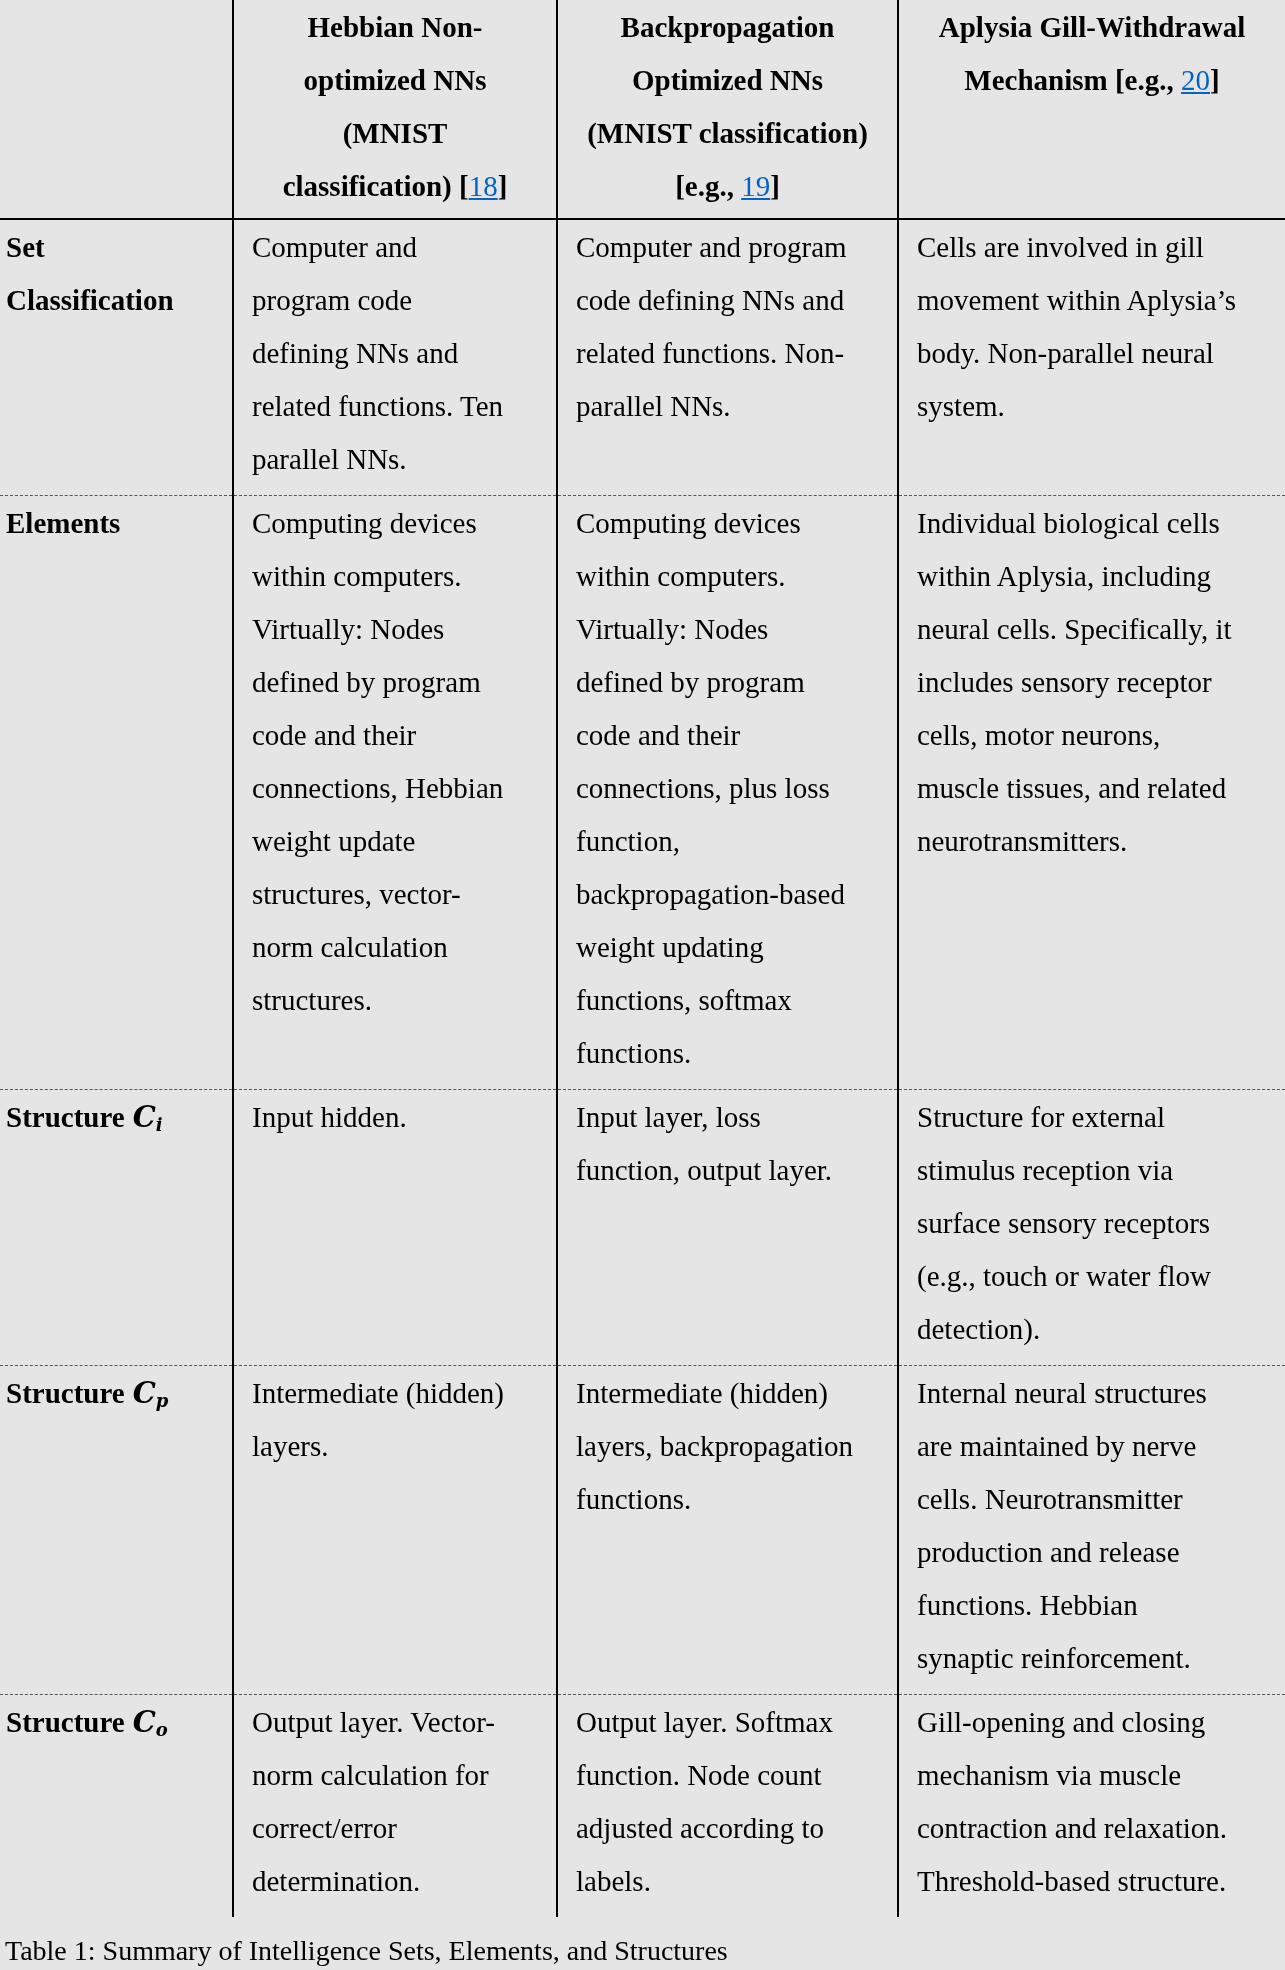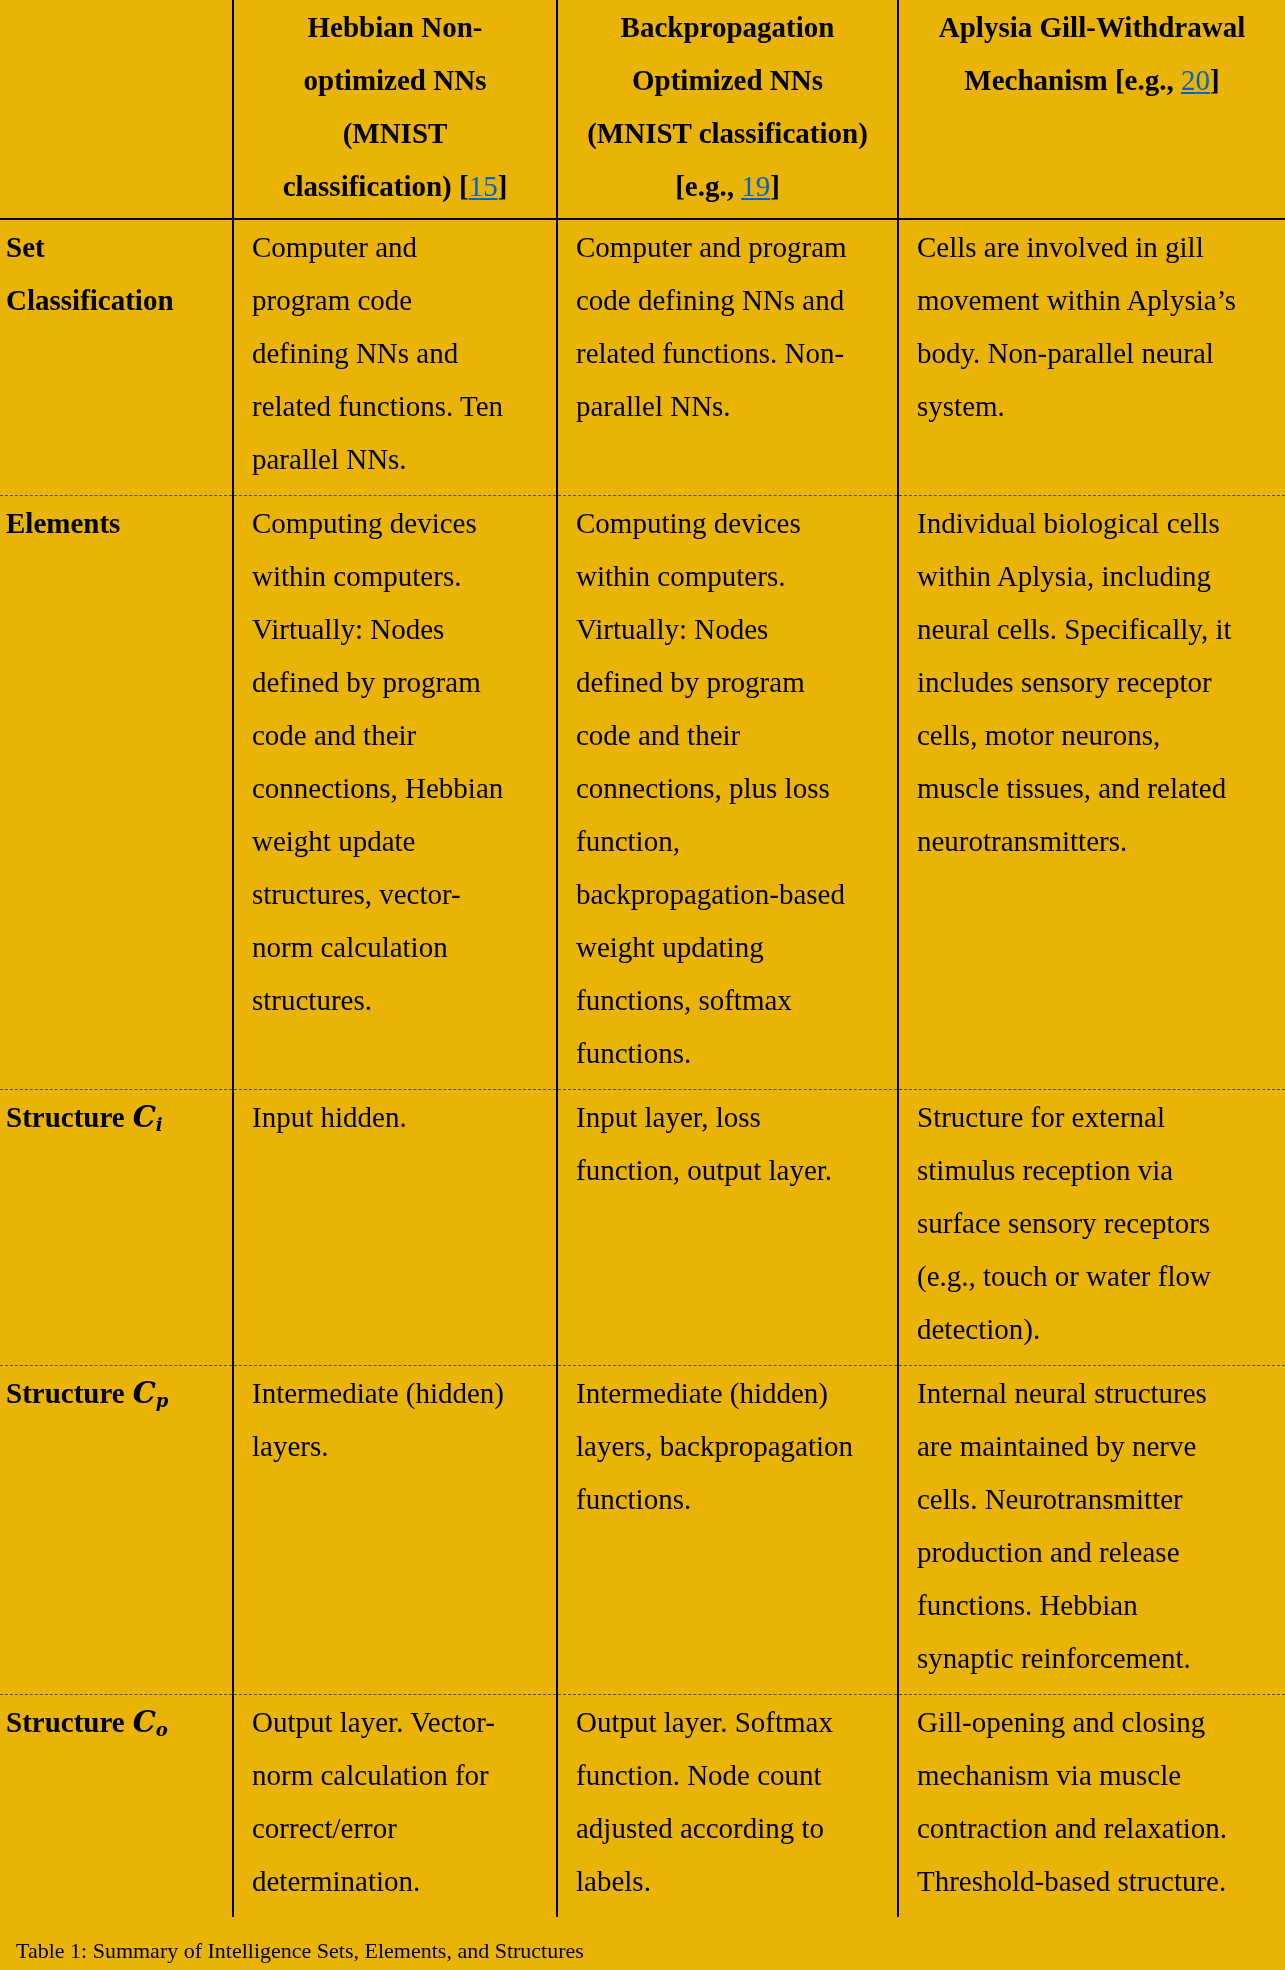"Hebbian Non-" .page { background: #eab308 -> #e5e5e5 }
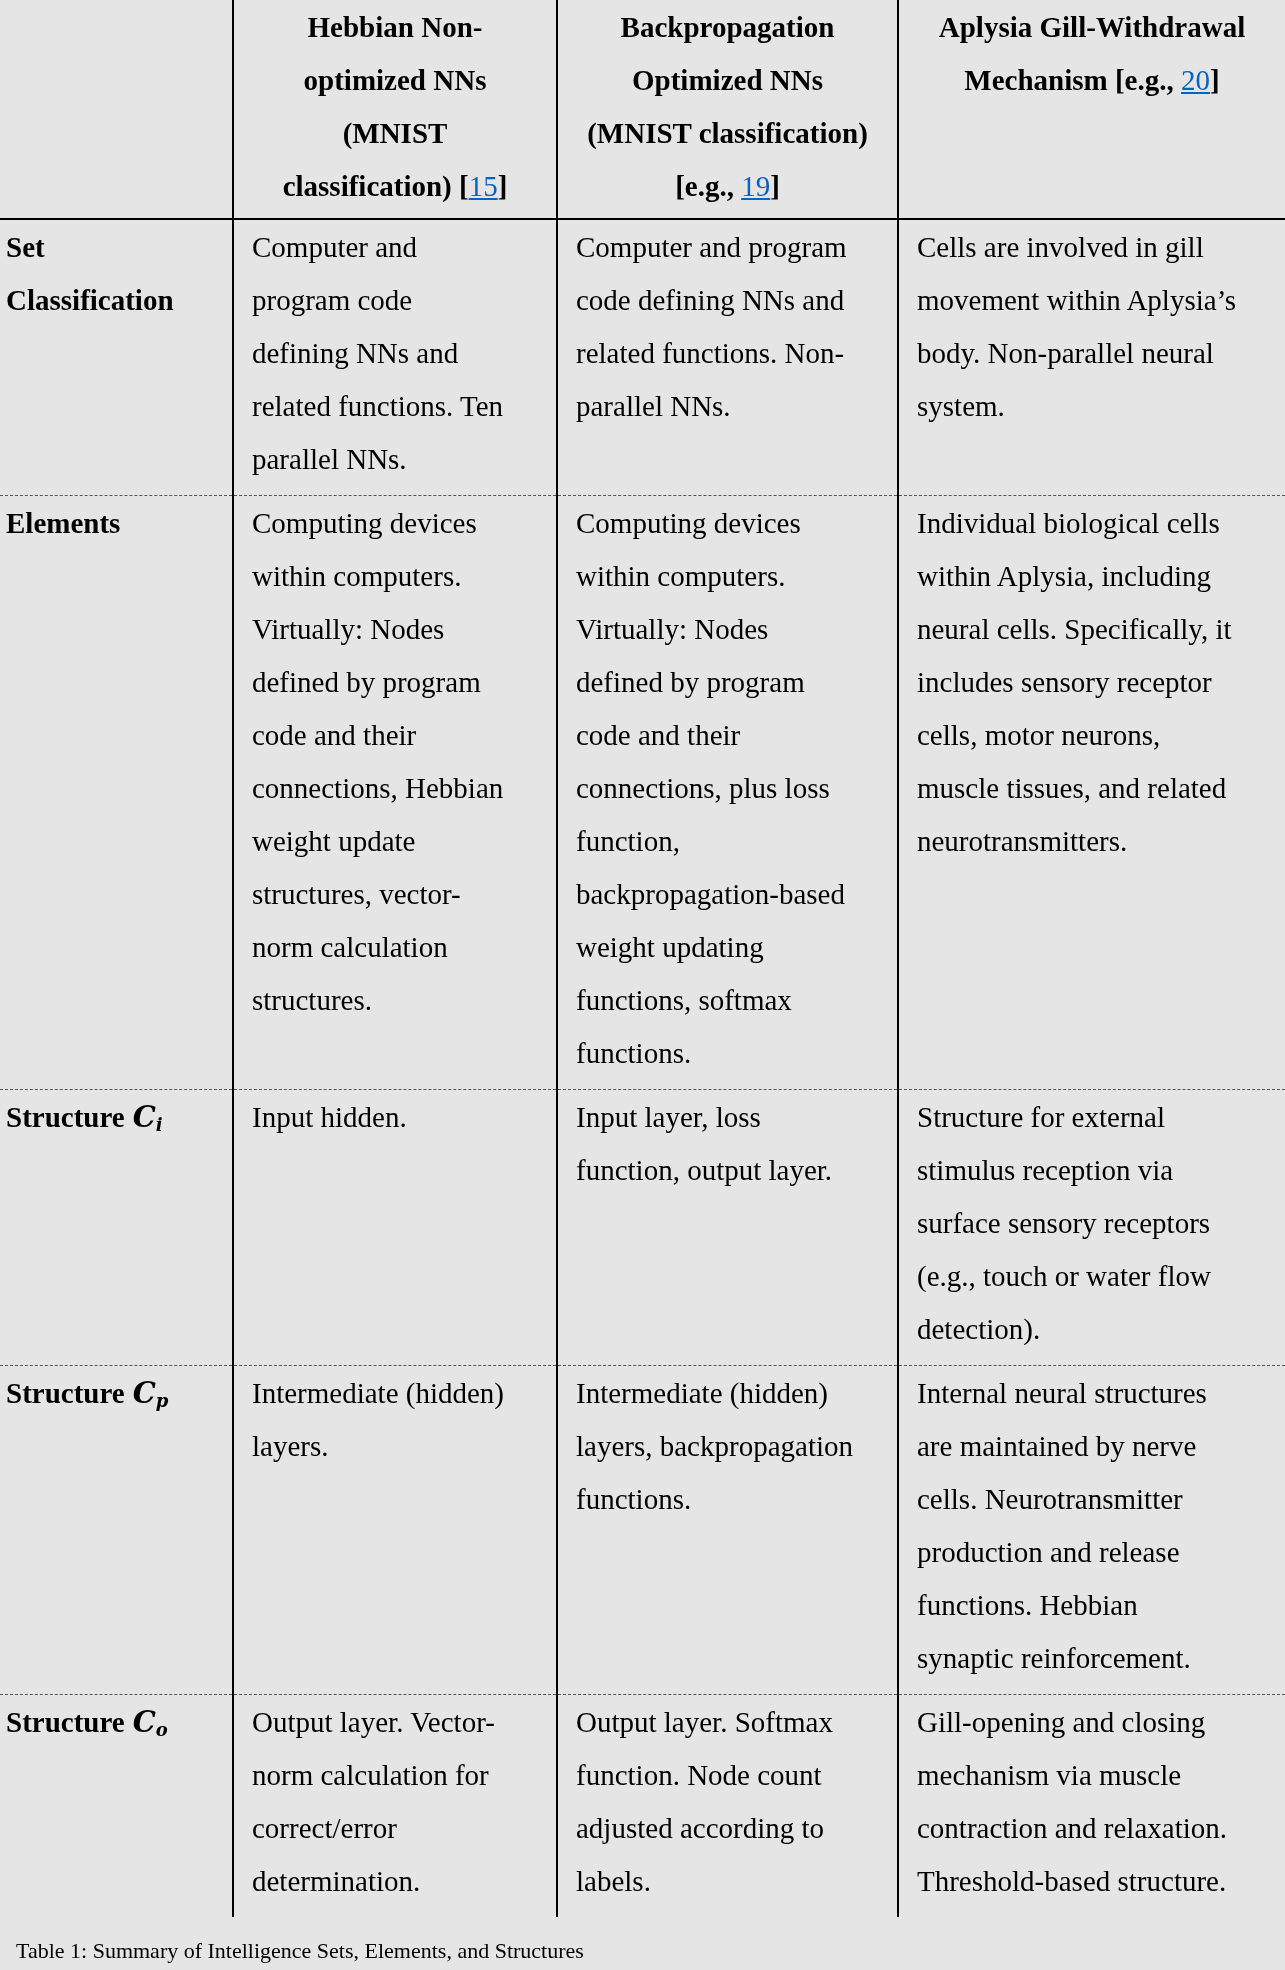"15" a.cite { text: 15 -> 18 }
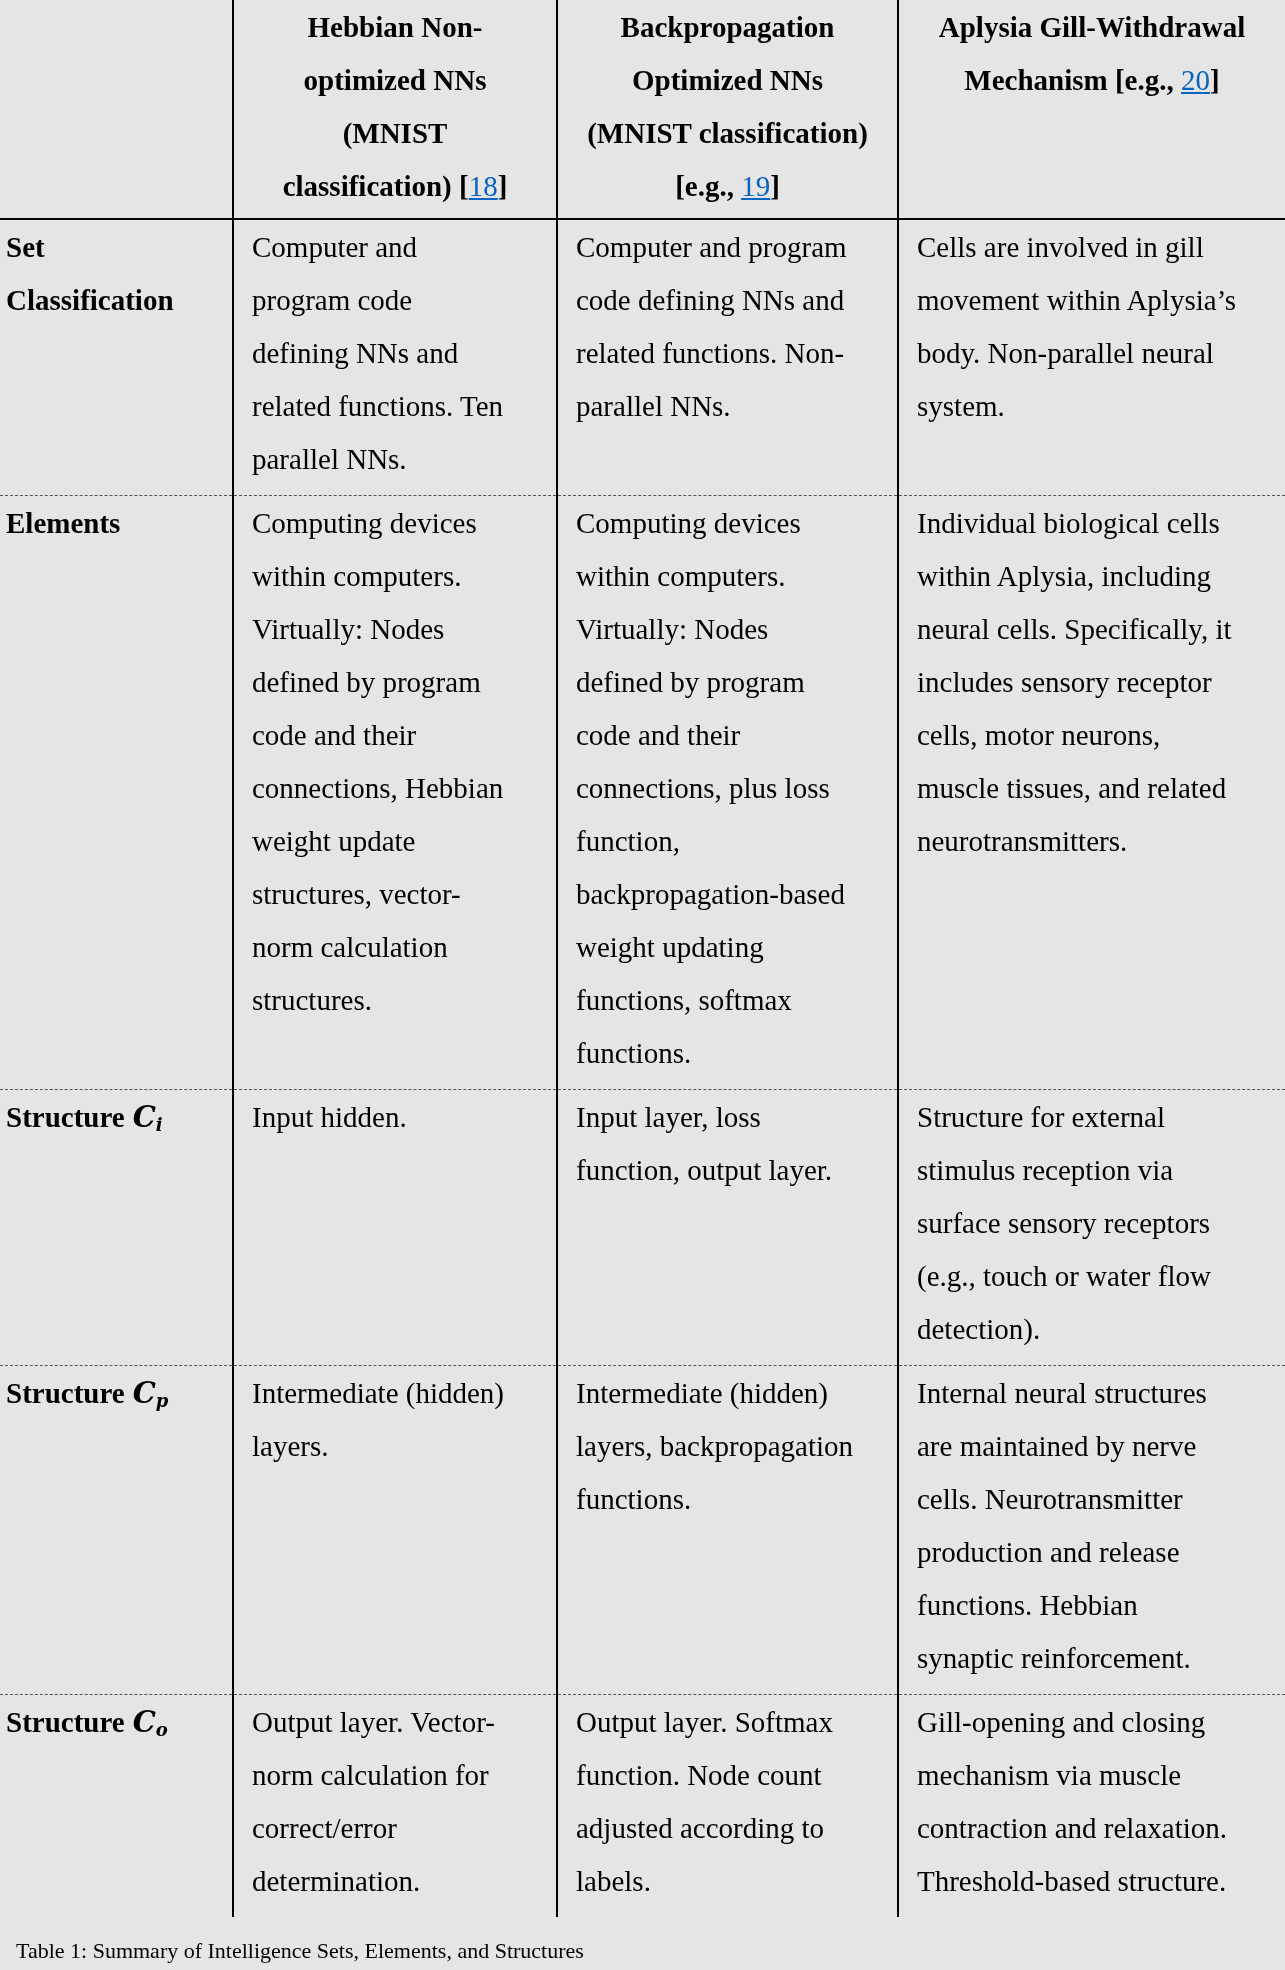"Table 1: Summary of Intelligence" .caption { font-size: 22px -> 28px; padding-left: 16px -> 5px }
